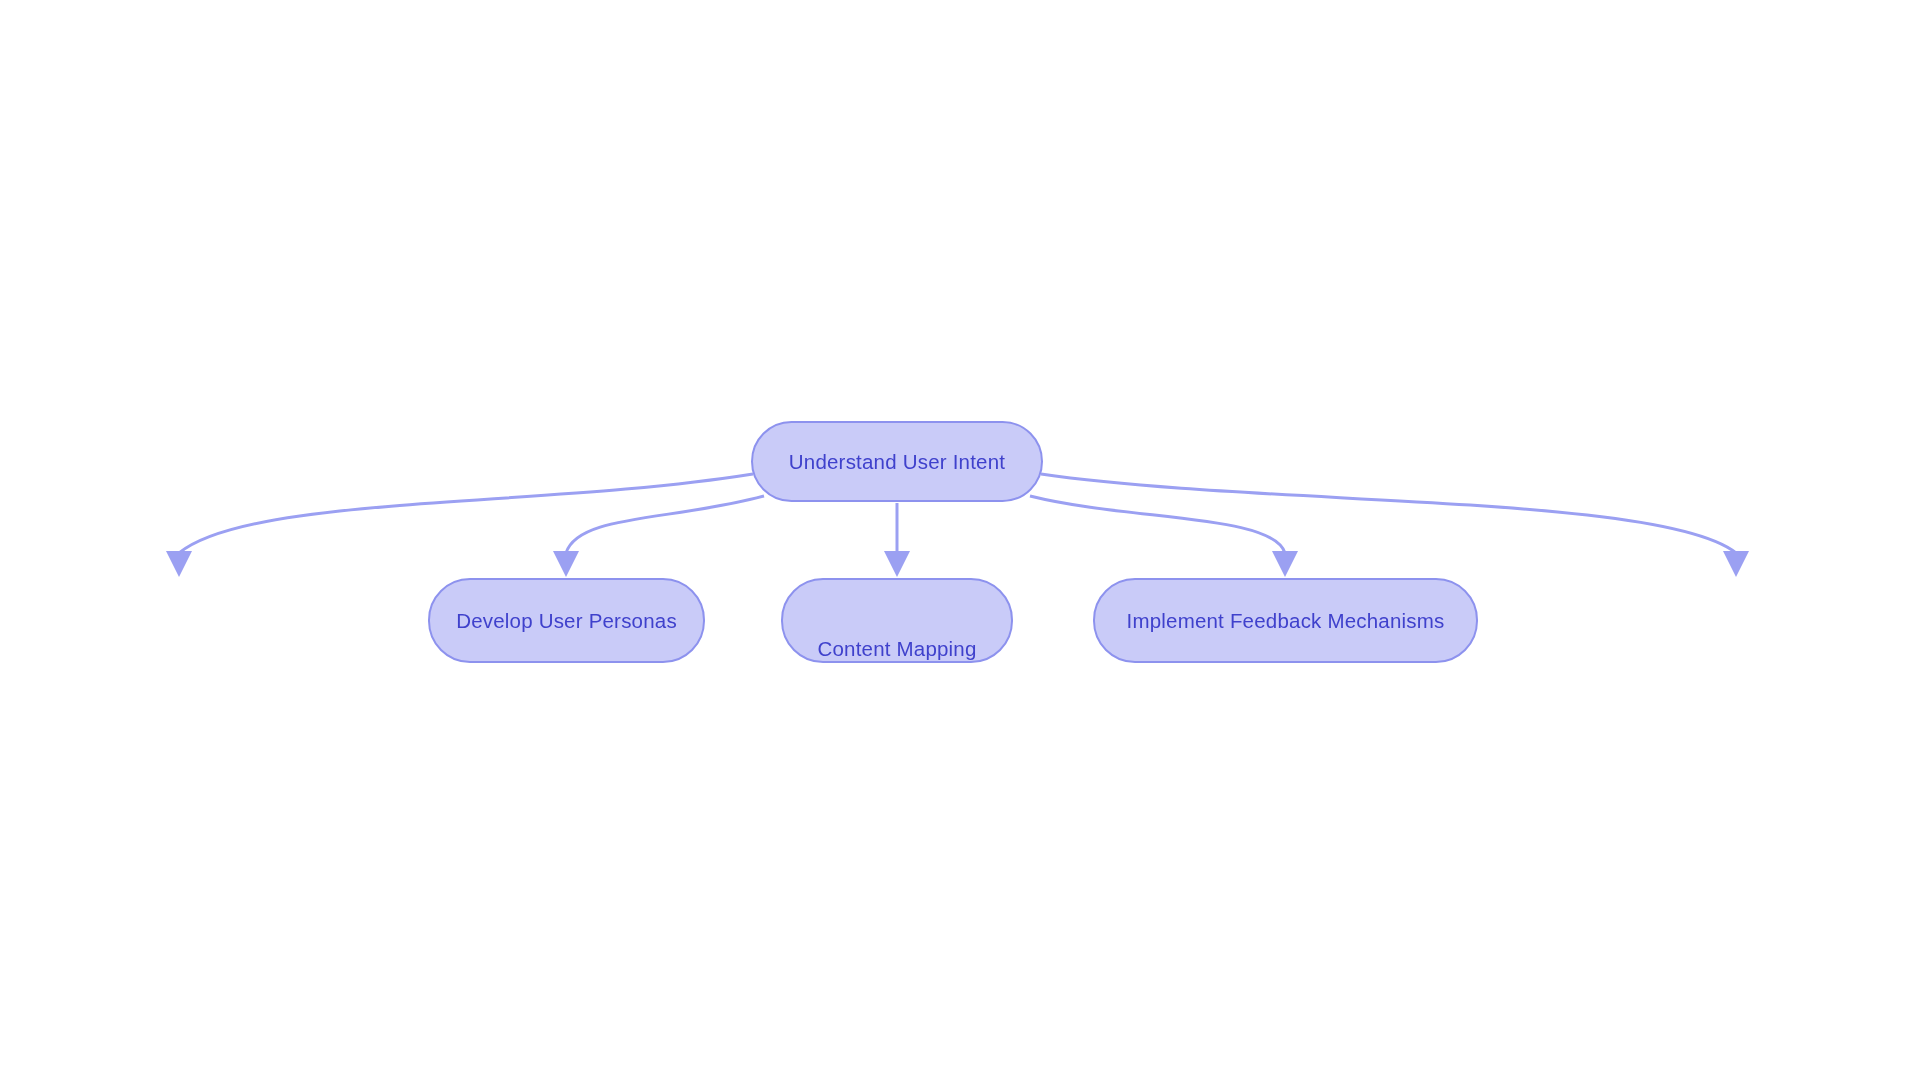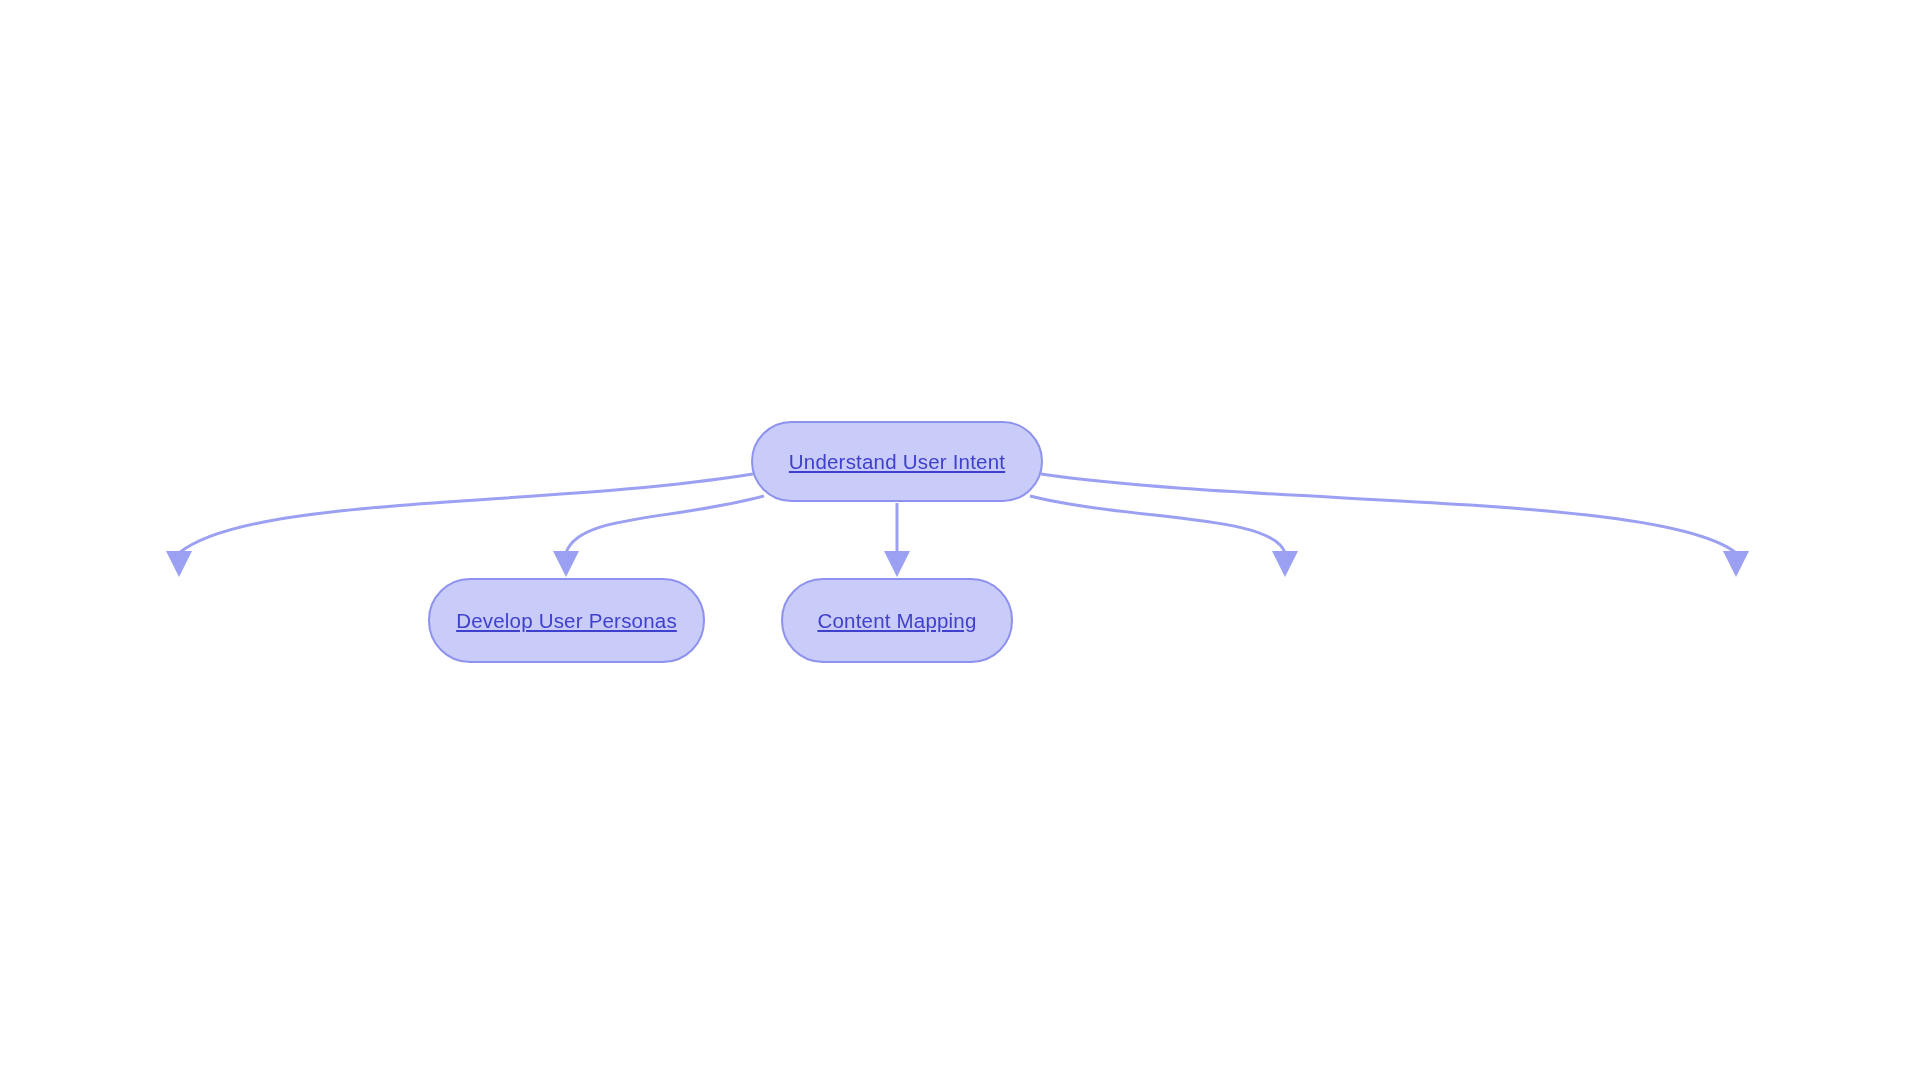"Understand User Intent" .node { text-decoration: underline -> none }
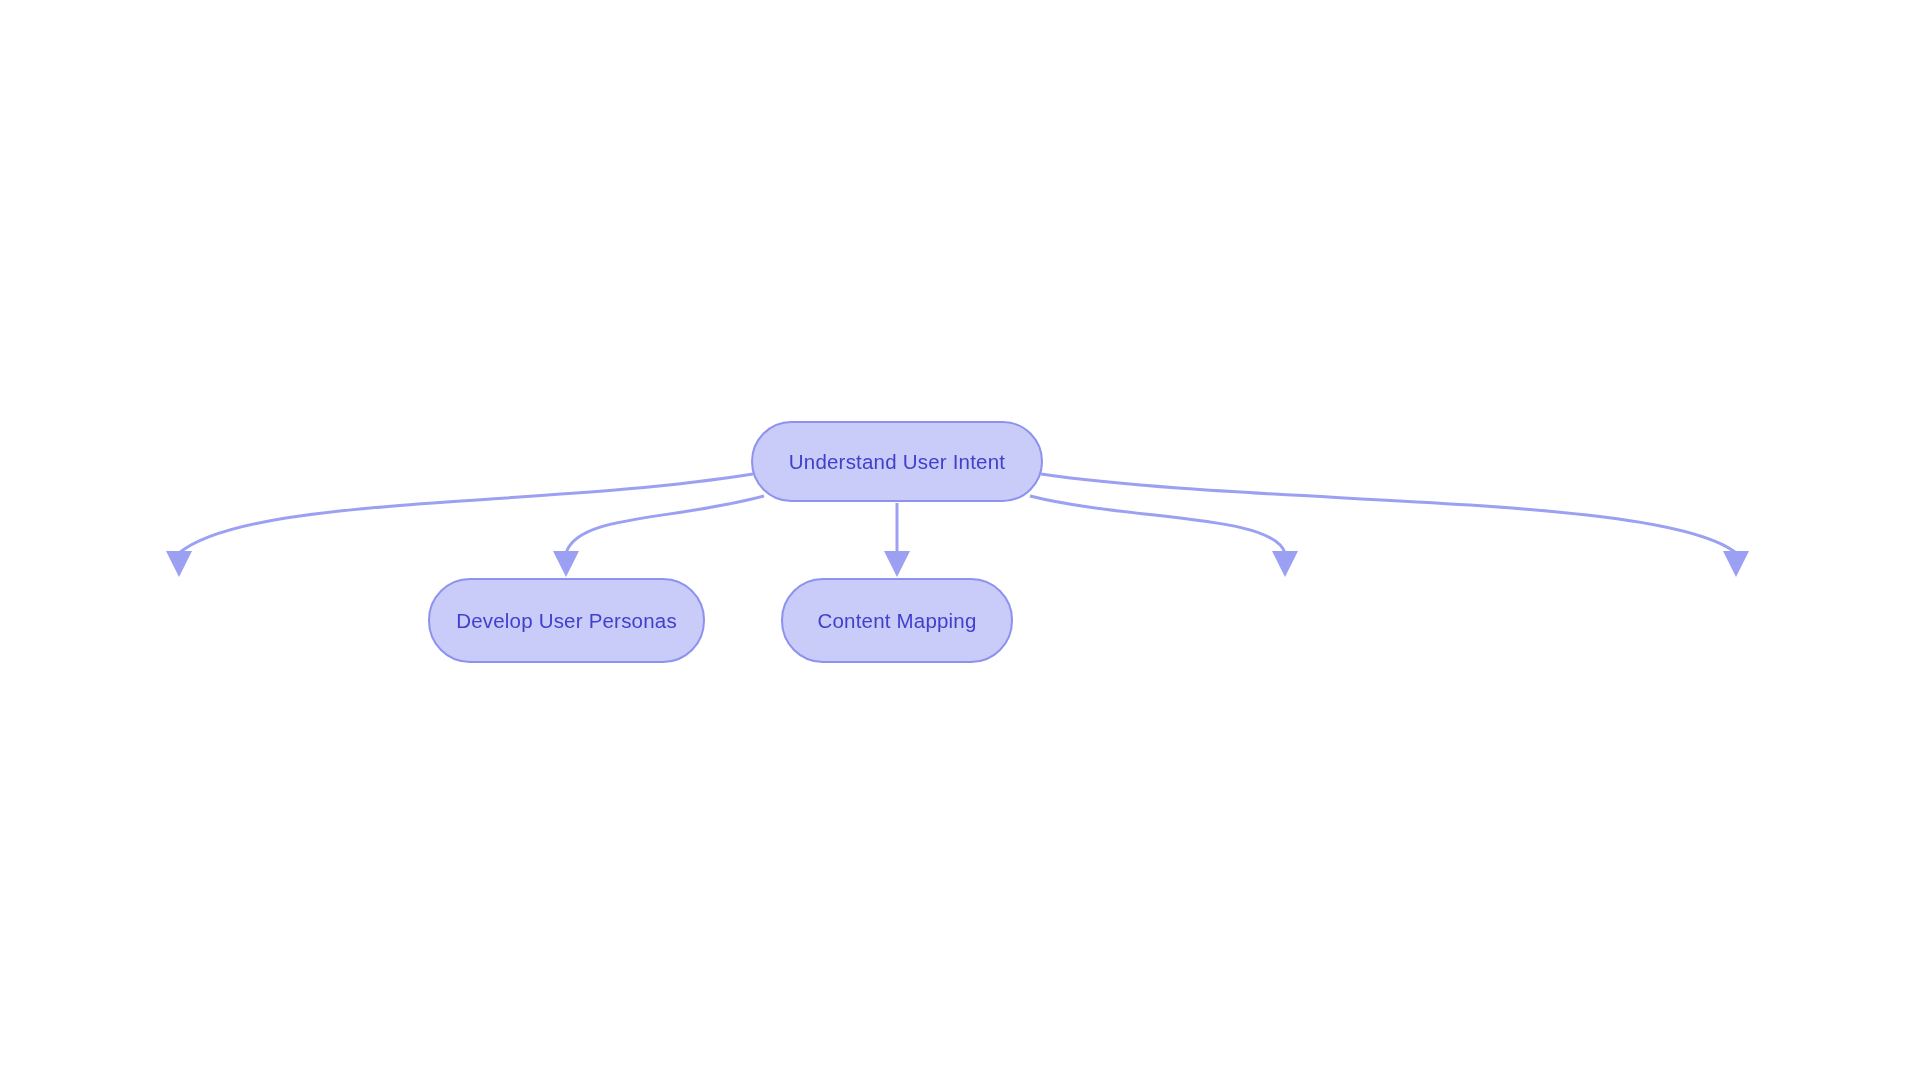"Implement Feedback Mechanisms" div.node { html: none -> <div> <span>Implement Feedback Mechanisms</span> </div> }
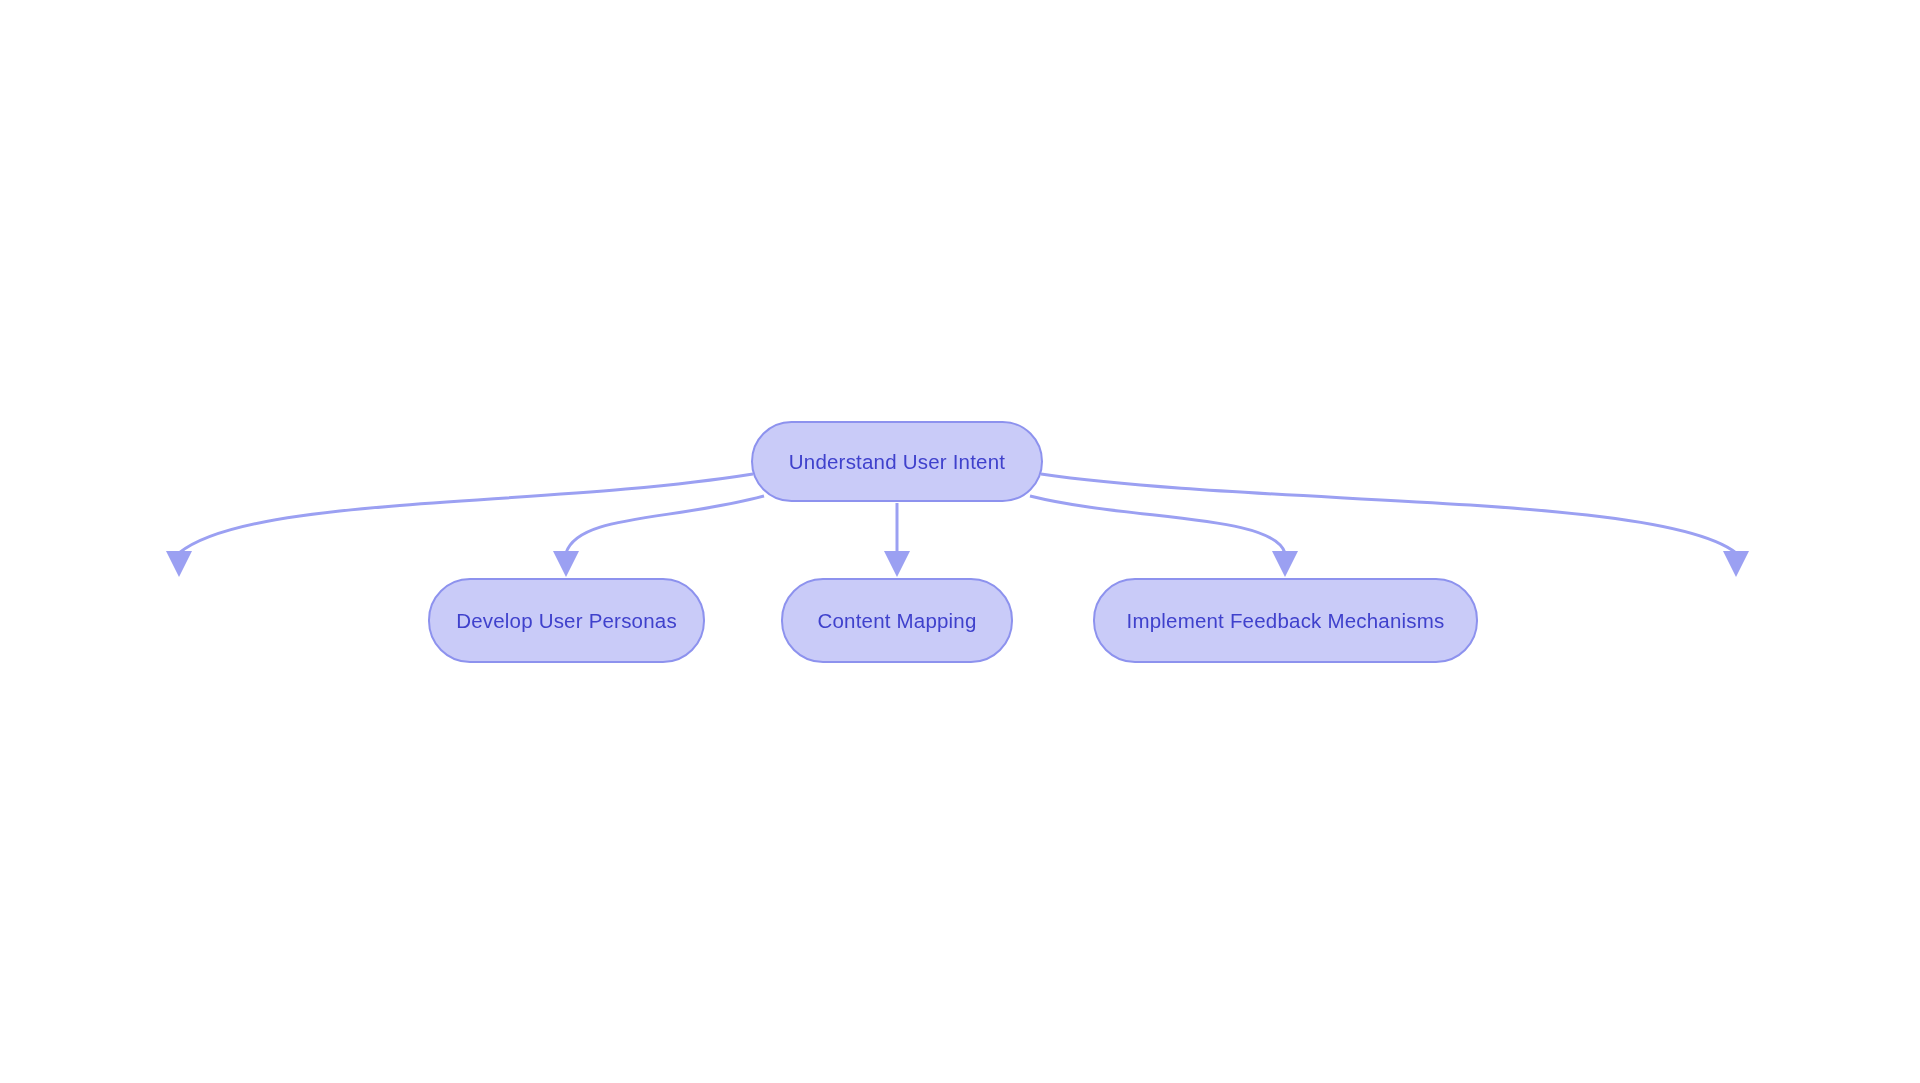"Content Mapping" .node.c2 { align-items: none -> flex-end }
